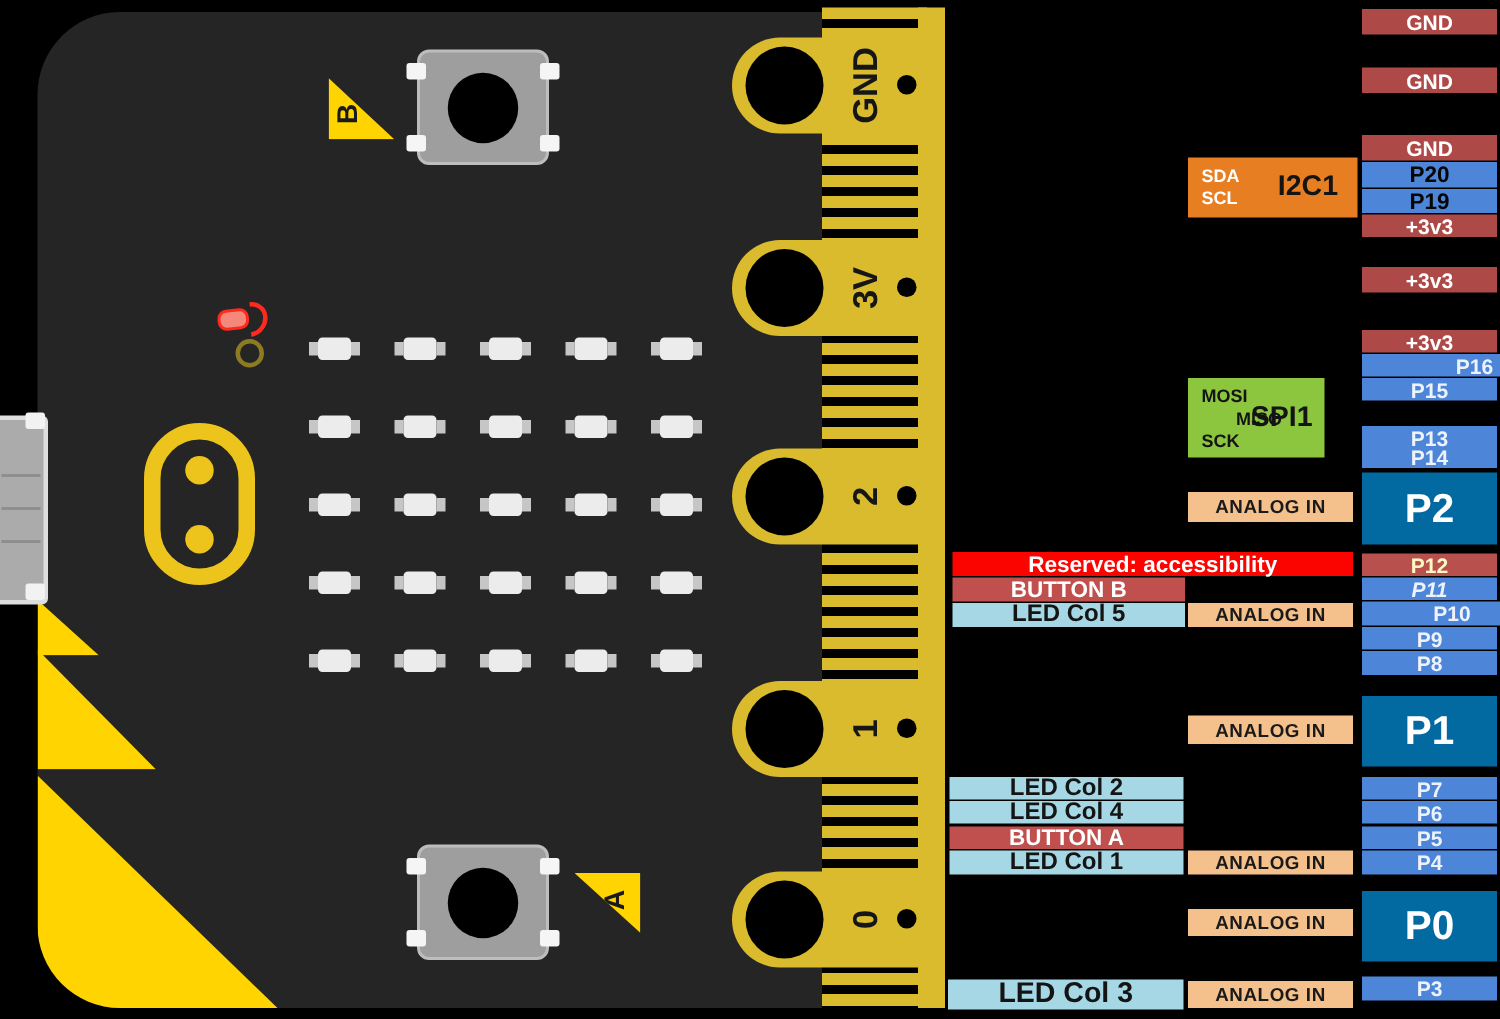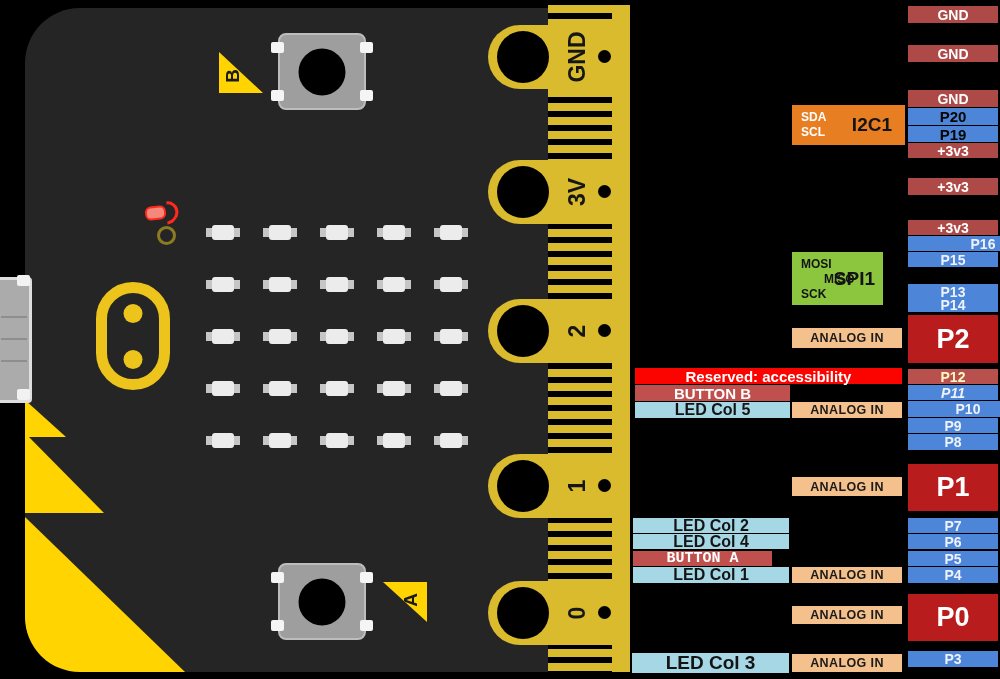"P2" .blue-lg { background: #b91c1c -> #0369a1 }
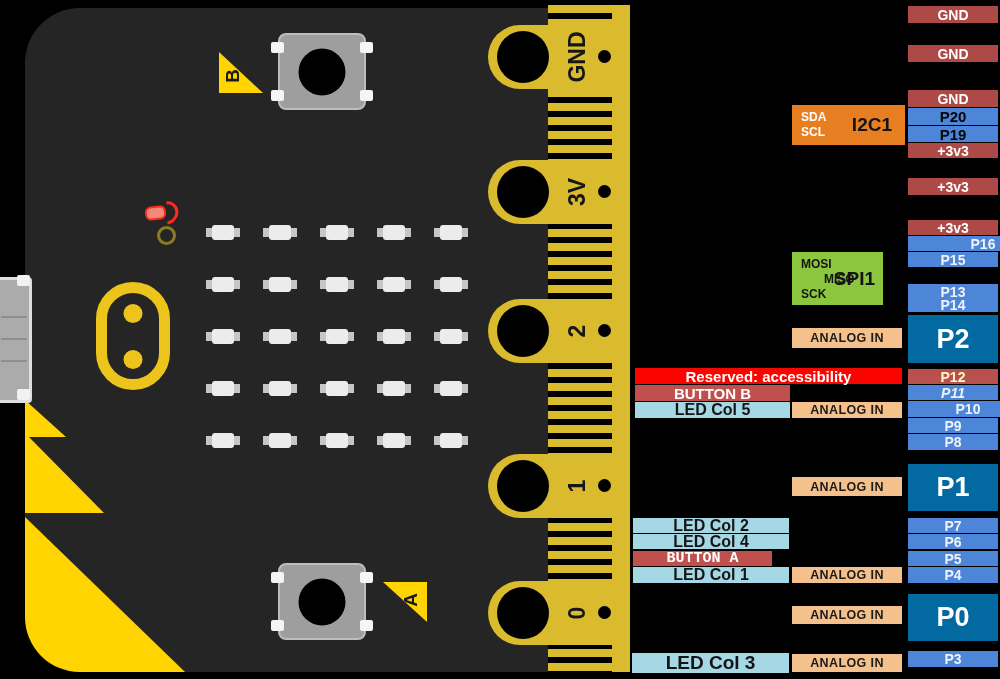"BUTTON A" div.fn { font-family: Liberation Mono, monospace -> none; width: 139px -> 156px }
